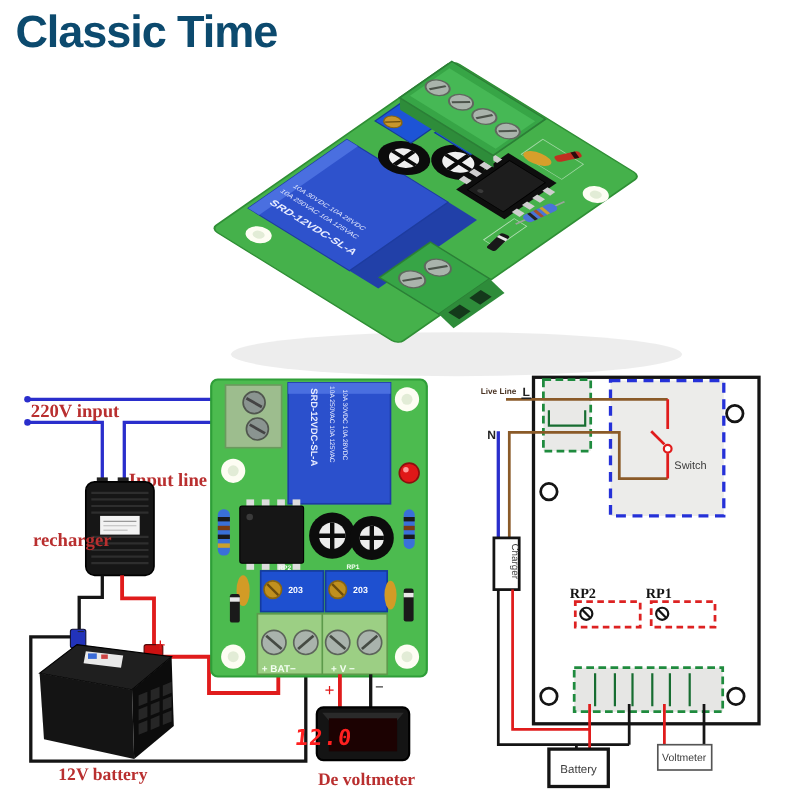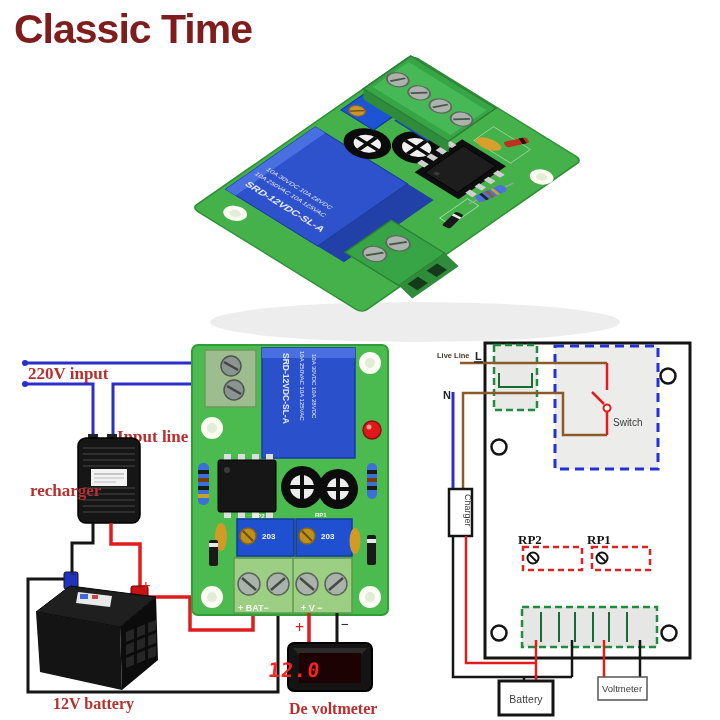"Classic Time" .page-title { color: #7f1d1d -> #0c4a6e }
